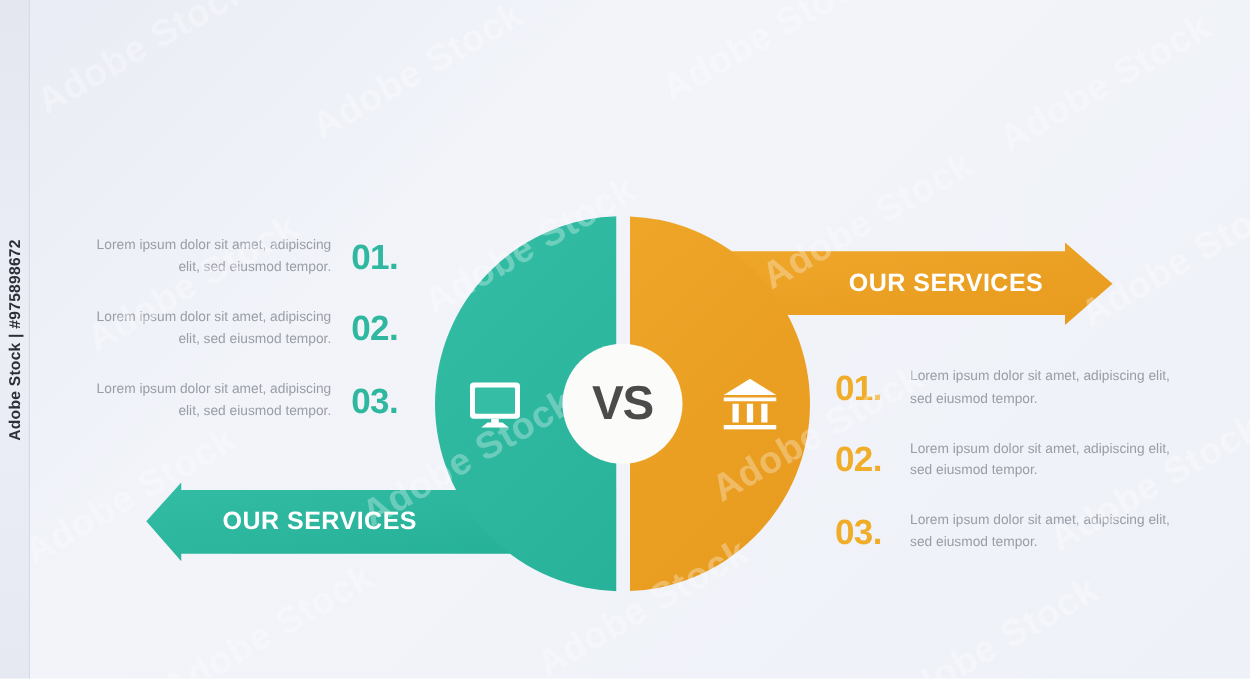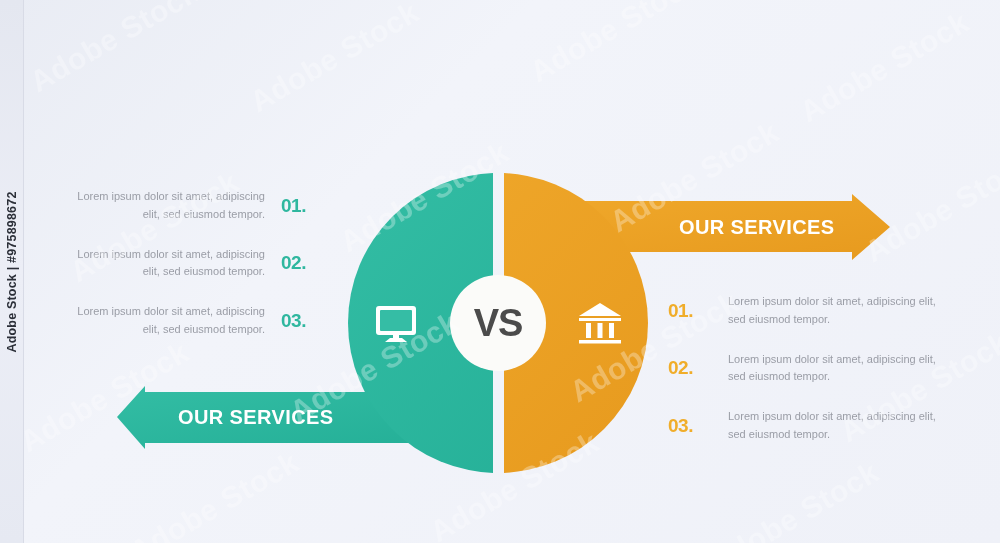"01." .item-num { font-size: 19px -> 28px }
